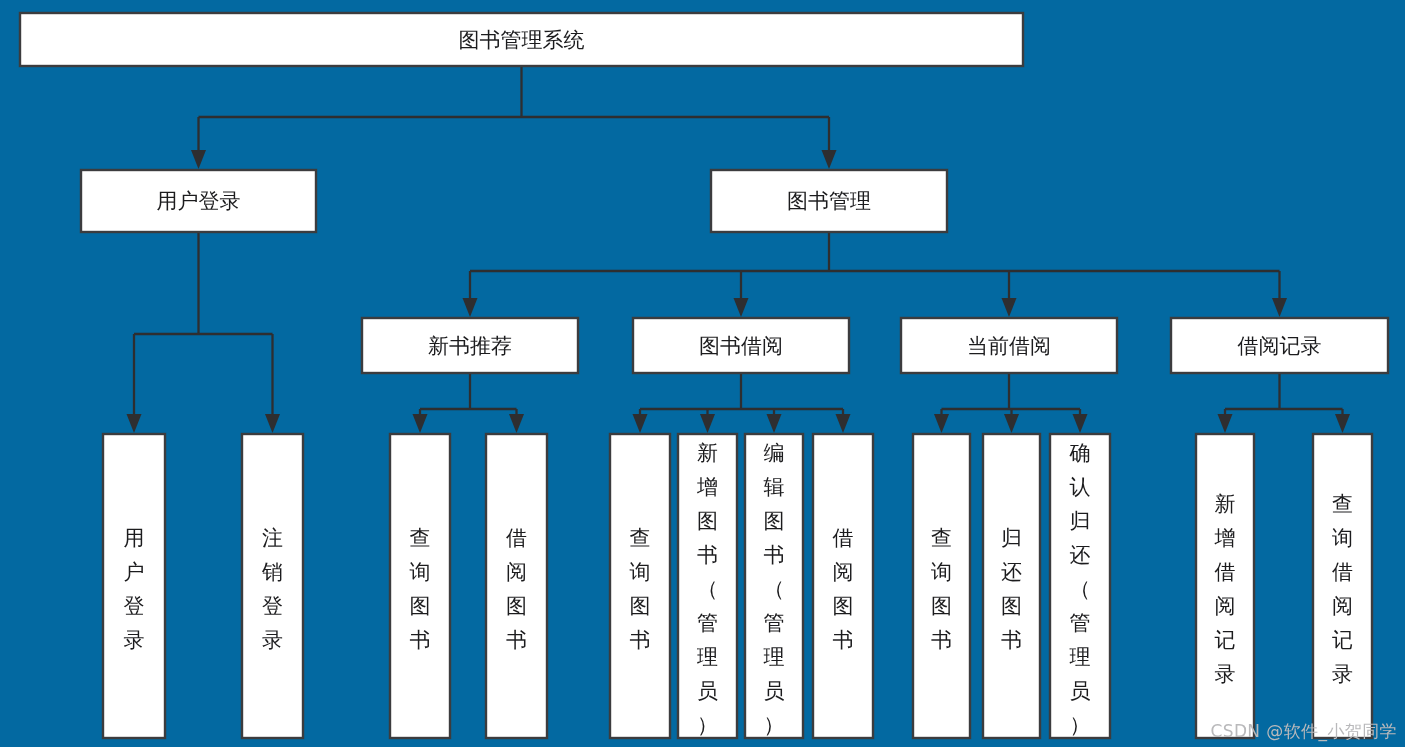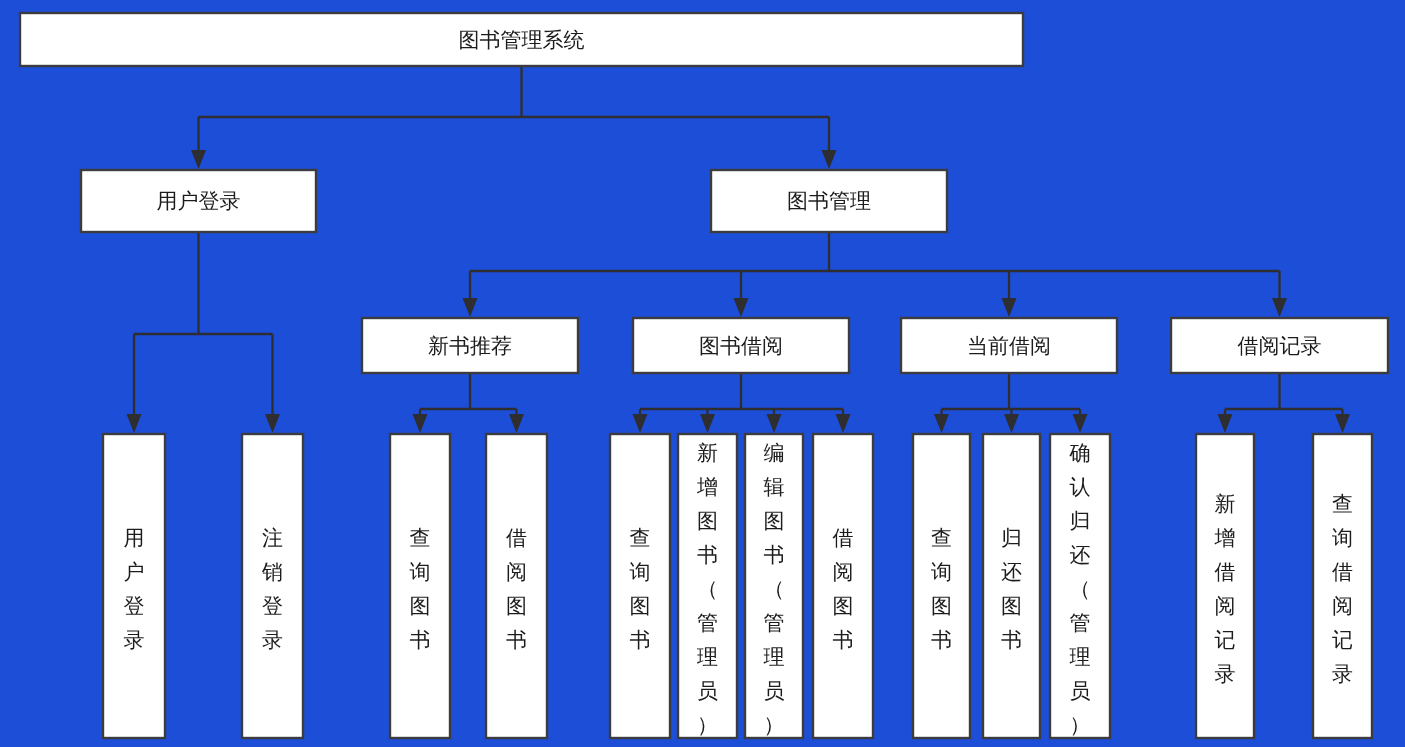"图书管理系统" #diagram-root { background: #1d4ed8 -> #0369a1 }
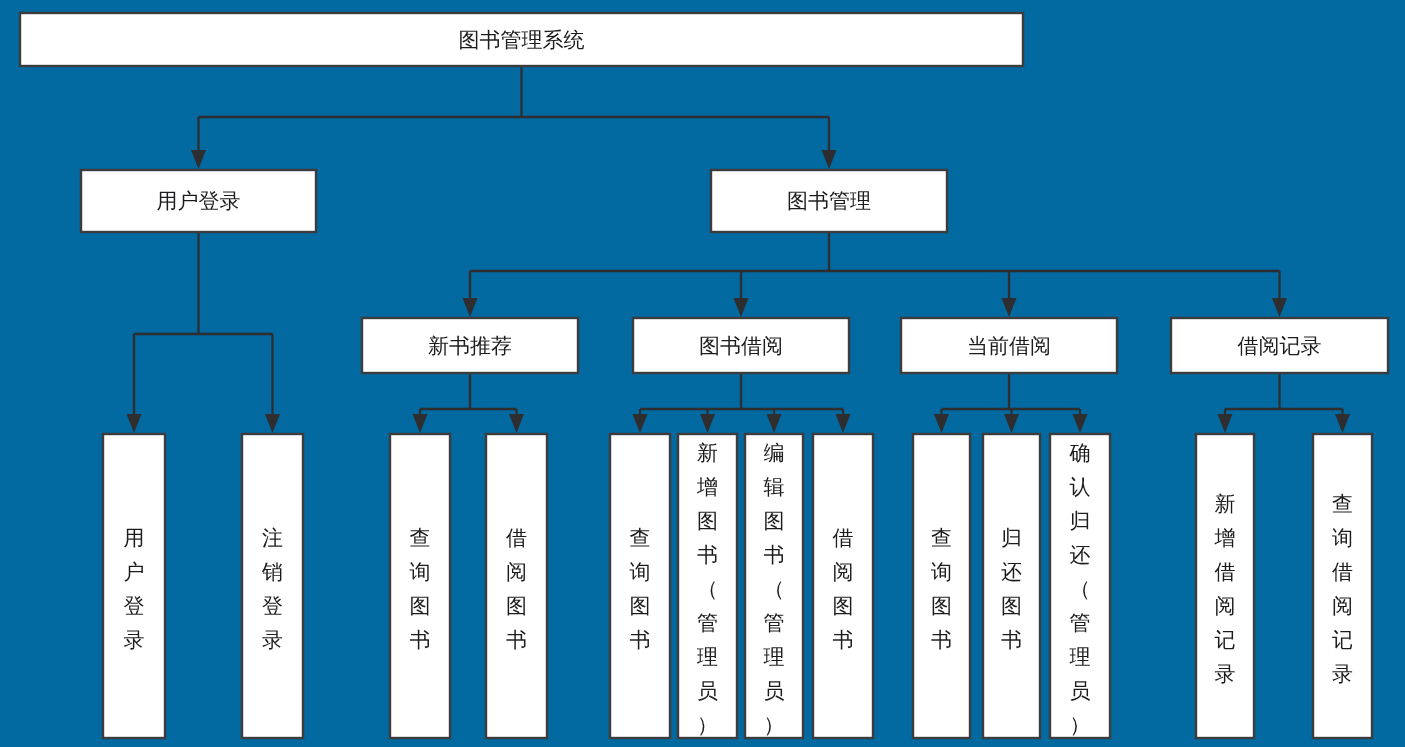"CSDN @软件_小贺同学" div.watermark-text { html: none -> <div>CSDN @软件_小贺同学</div> }
